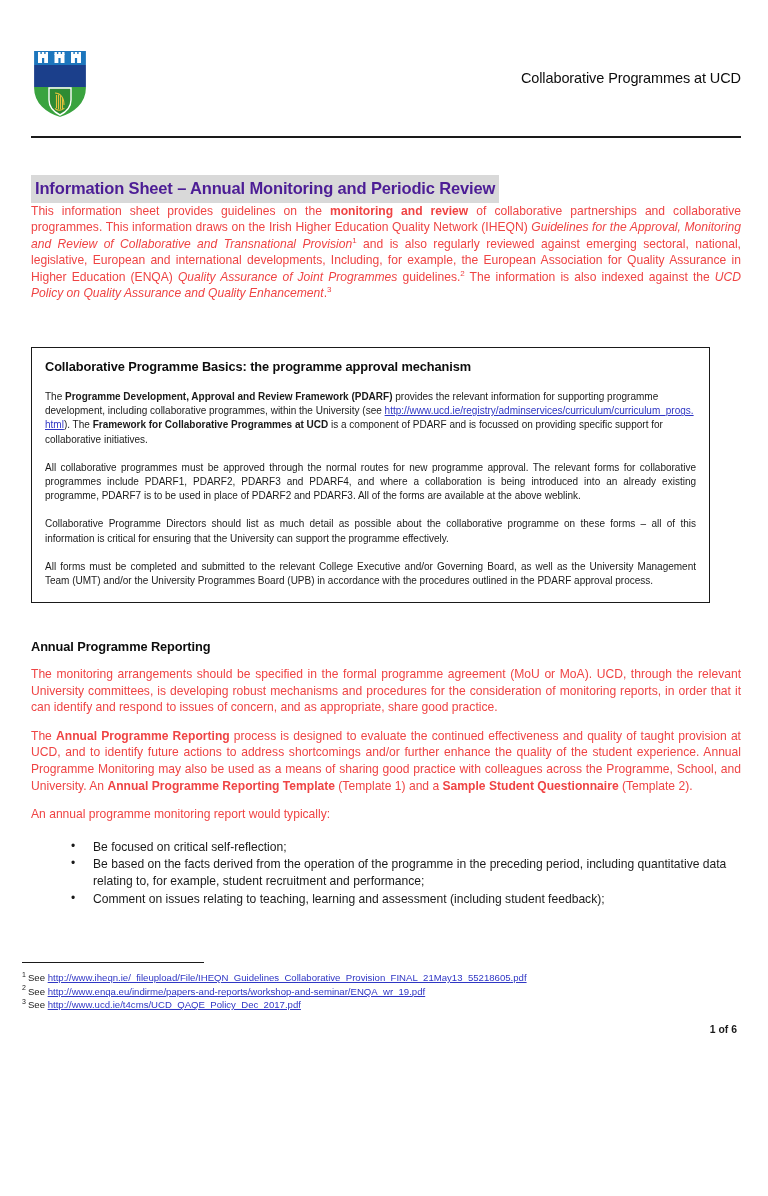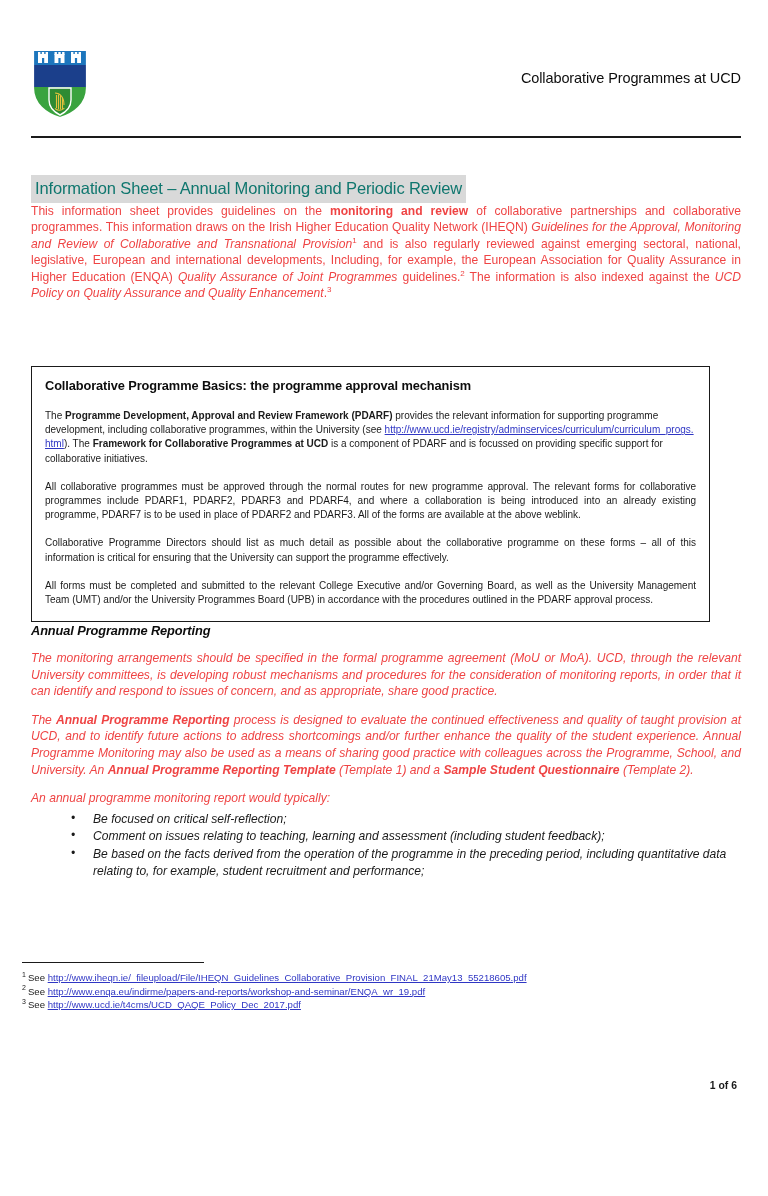"Information Sheet – Annual Monitoring" h1.sheet-title { color: #0f766e -> #4c1d95; font-weight: normal -> bold }
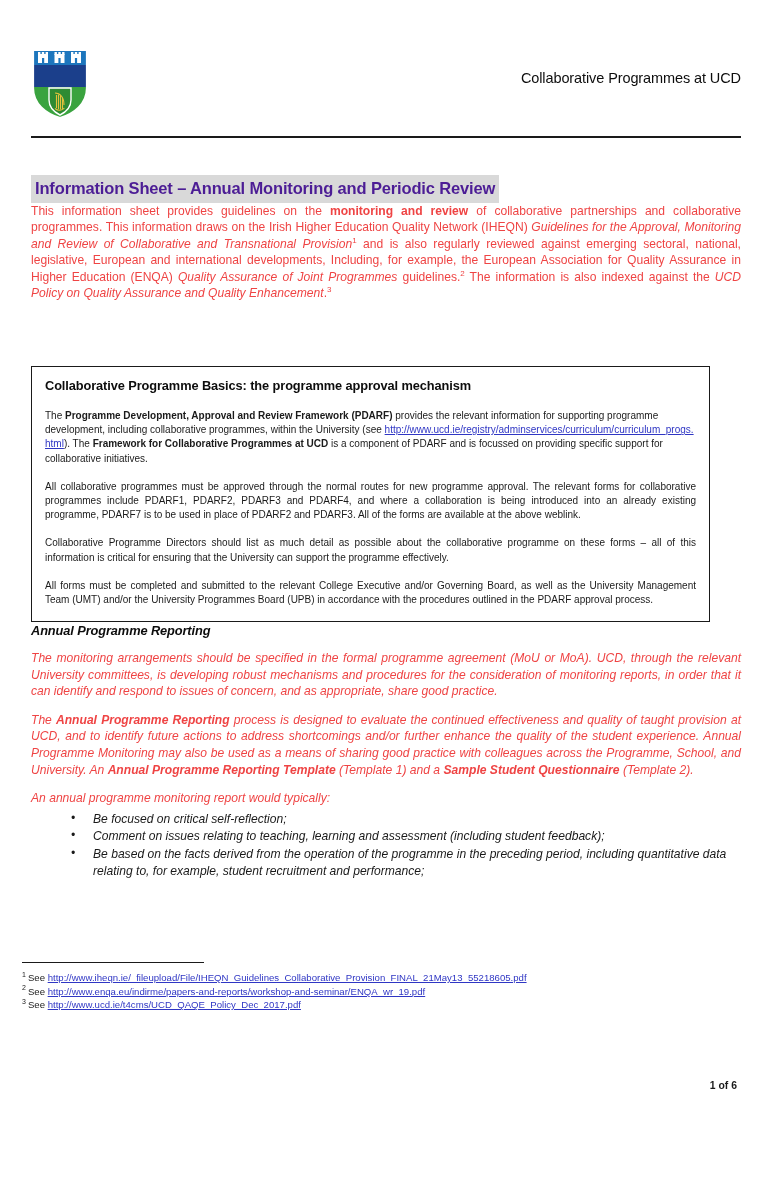"Collaborative Programme Basics: the" .basics-box { margin-top: 19px -> none }
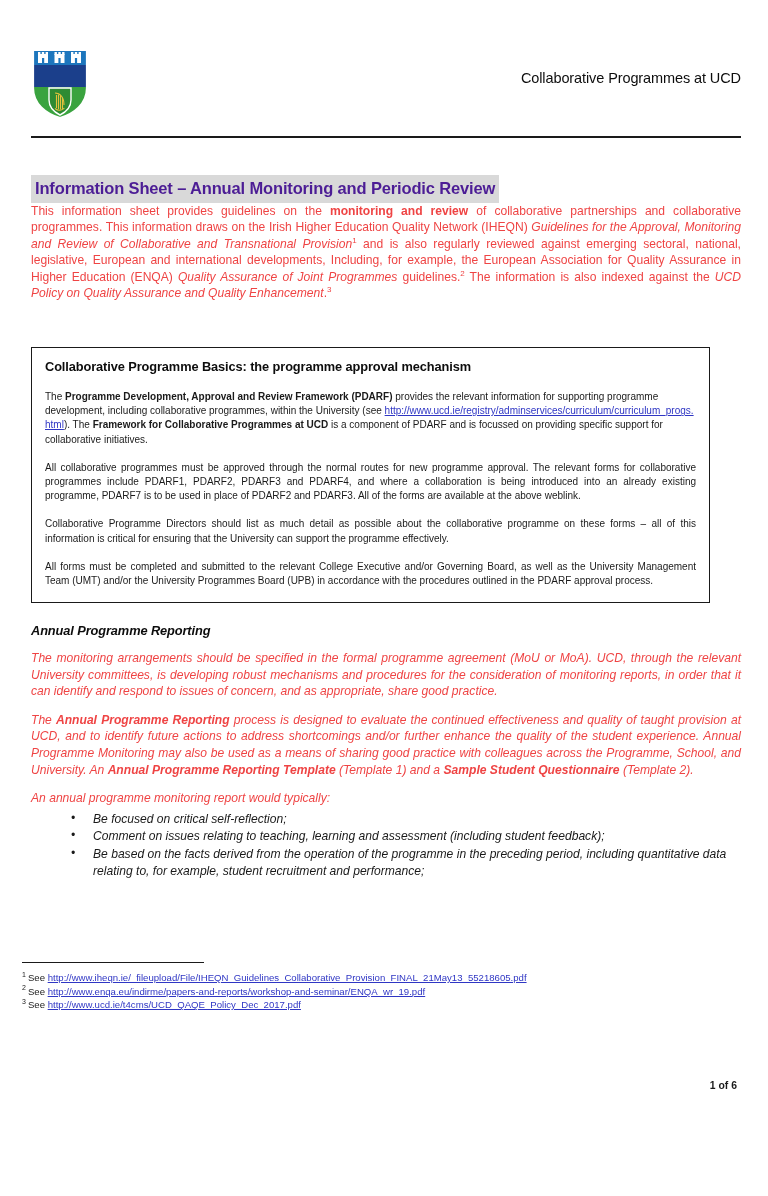"Annual Programme Reporting" .apr-section { font-style: italic -> none; top: 623px -> 639px }
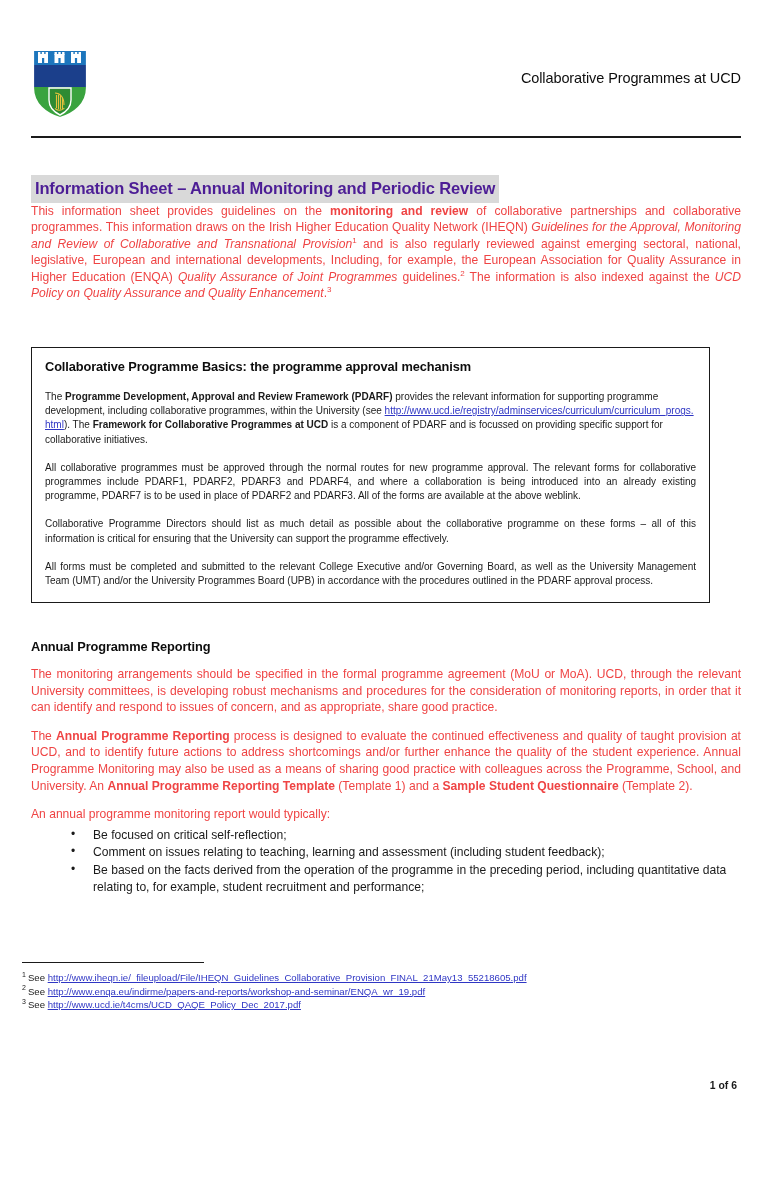"Be focused on critical self-reflection;" ul.bullets { margin: 4px 0 0 0 -> 16px 0 0 0 }
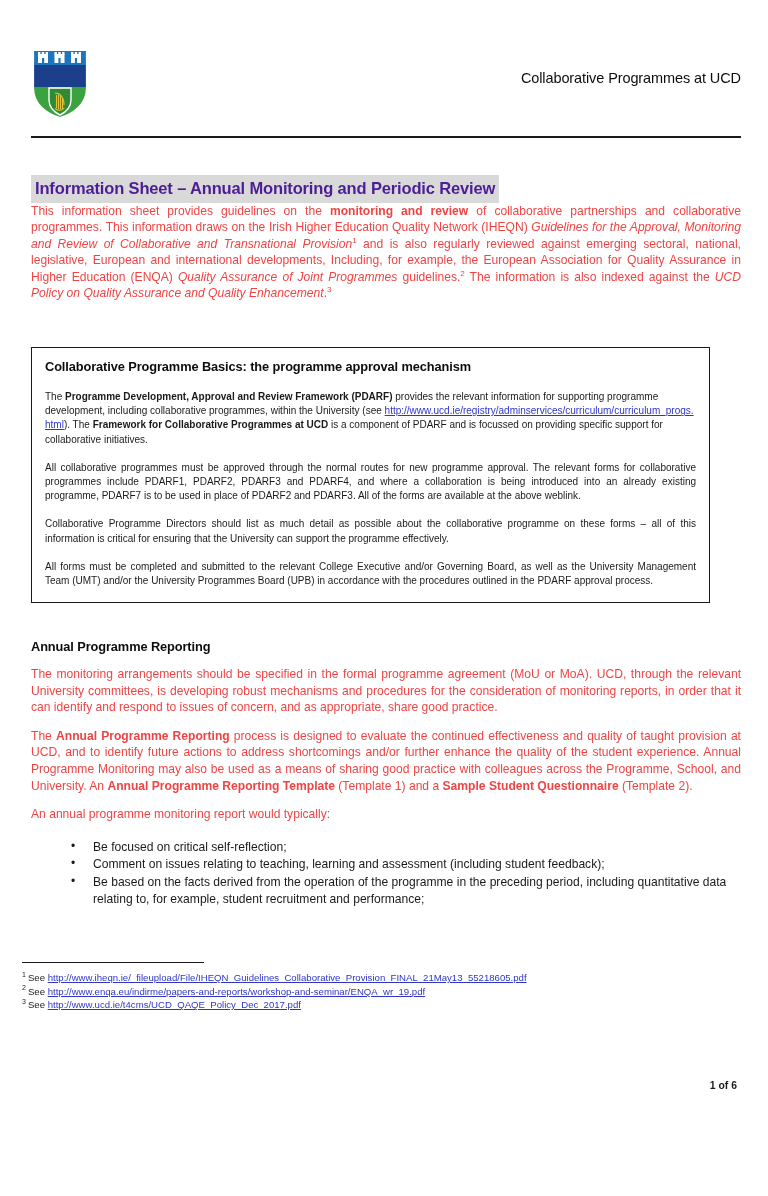"Comment on issues relating to" li { order: before "Be based on the facts" -> after "Be based on the facts" }
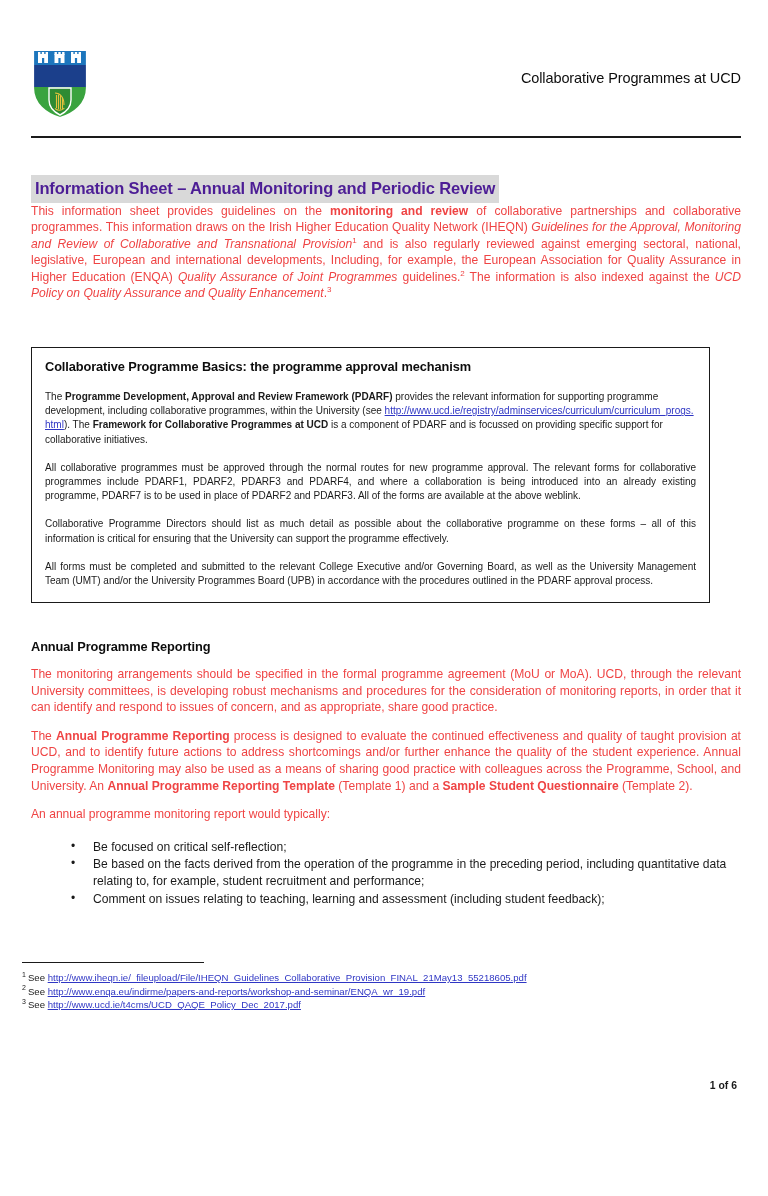"1 of 6" .page-number { top: 1080px -> 1024px }
